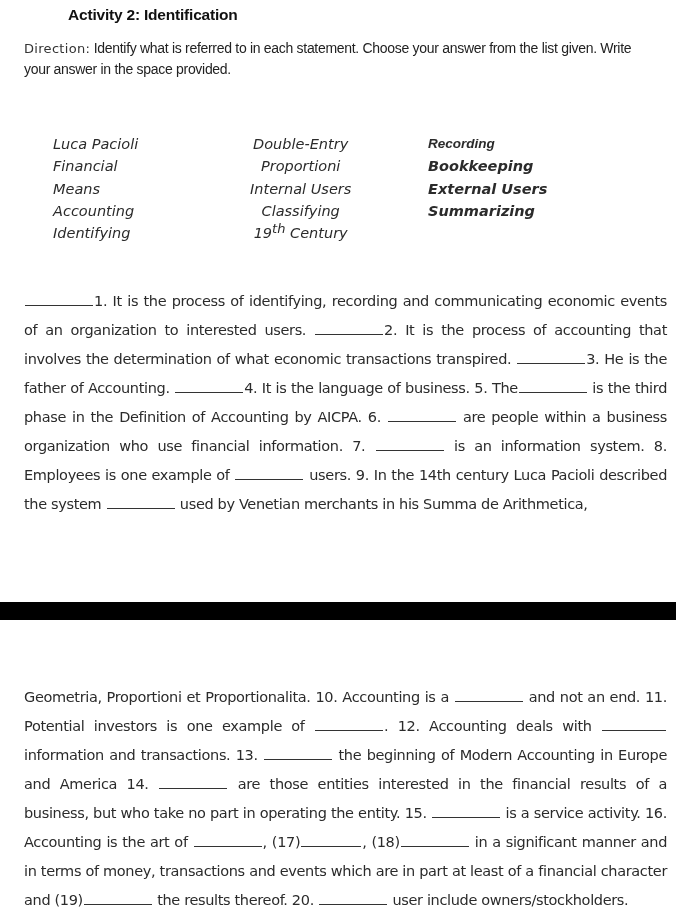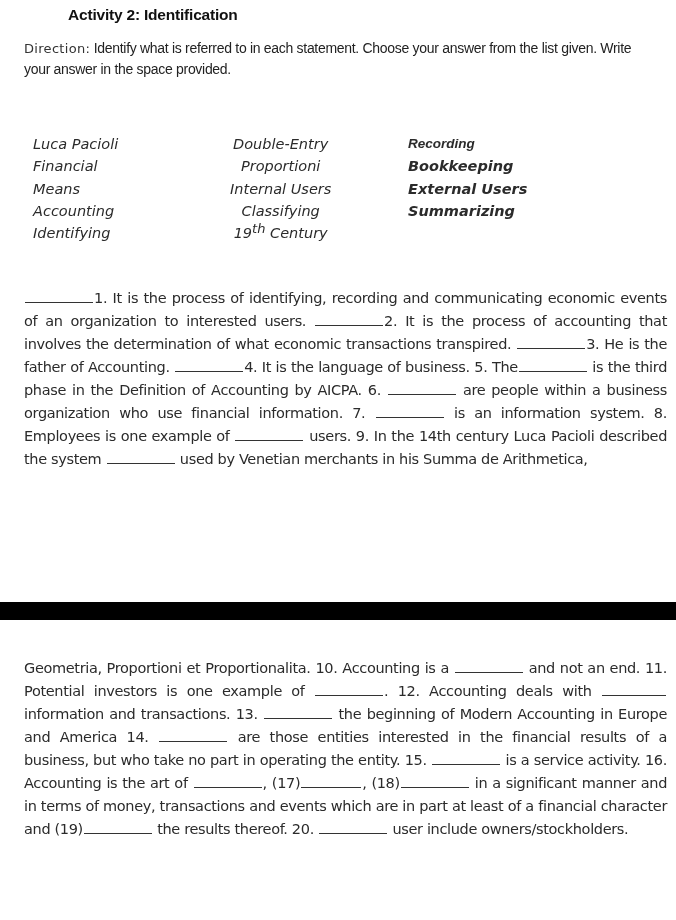"Luca Pacioli" .wordcol div { margin-left: none -> 20px }
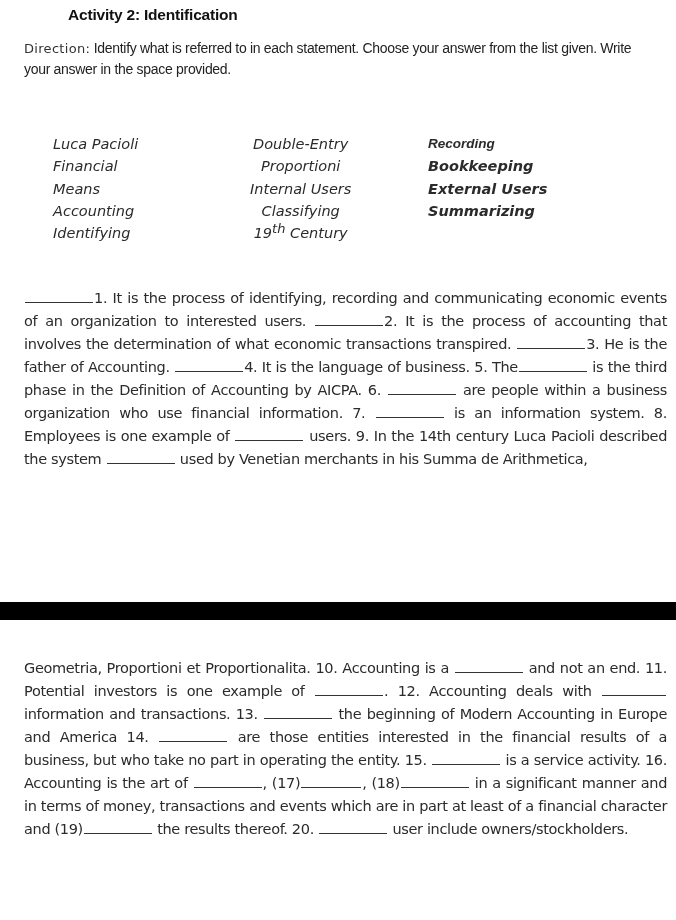"1. It is the process" .para { line-height: 23px -> 29px }
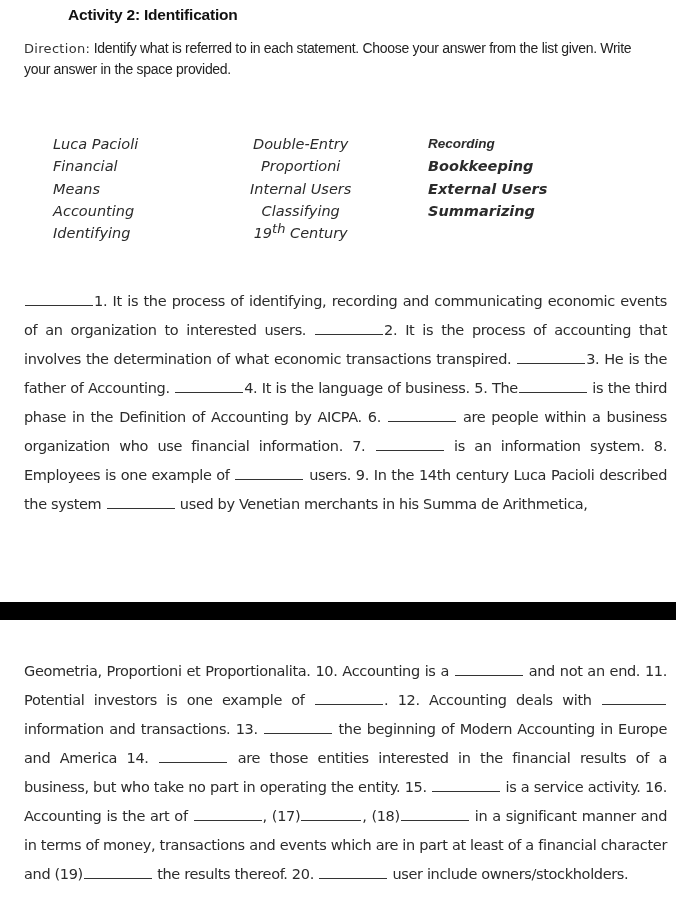"Geometria, Proportioni et" .para2 { top: 657px -> 683px }
